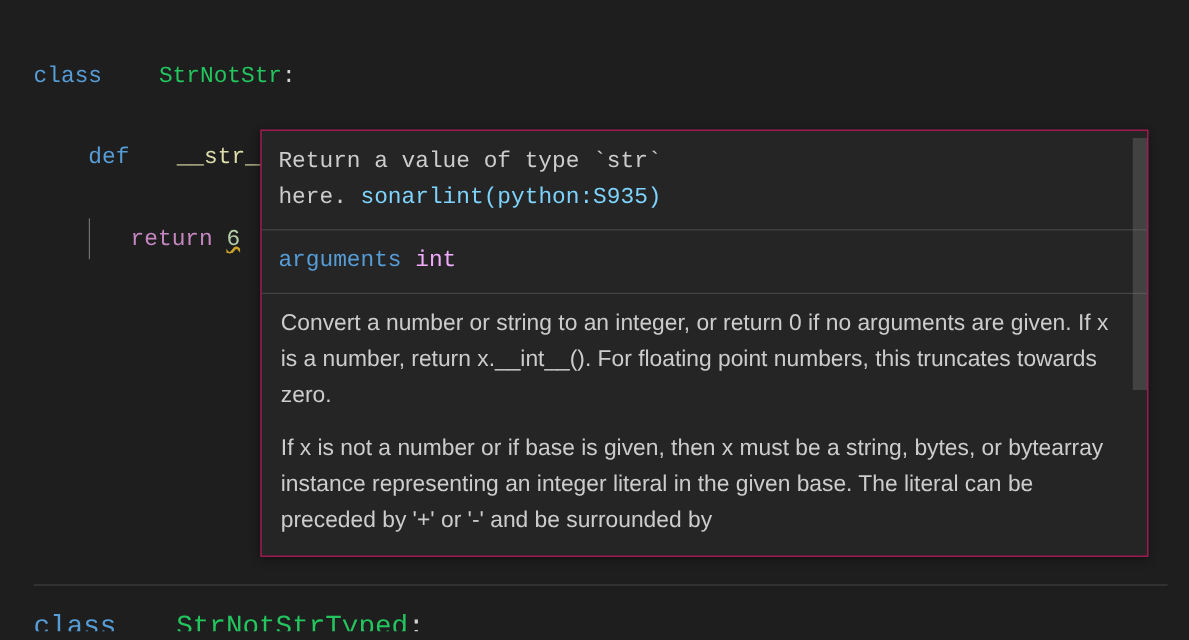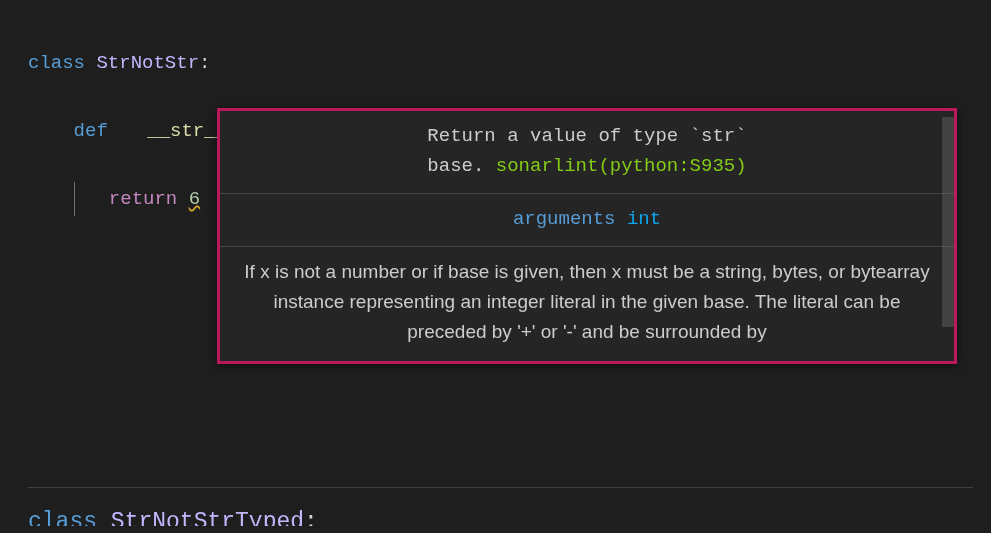"StrNotStr" .kw-classname { color: #c4b5fd -> #22c55e; margin-left: none -> 36px }
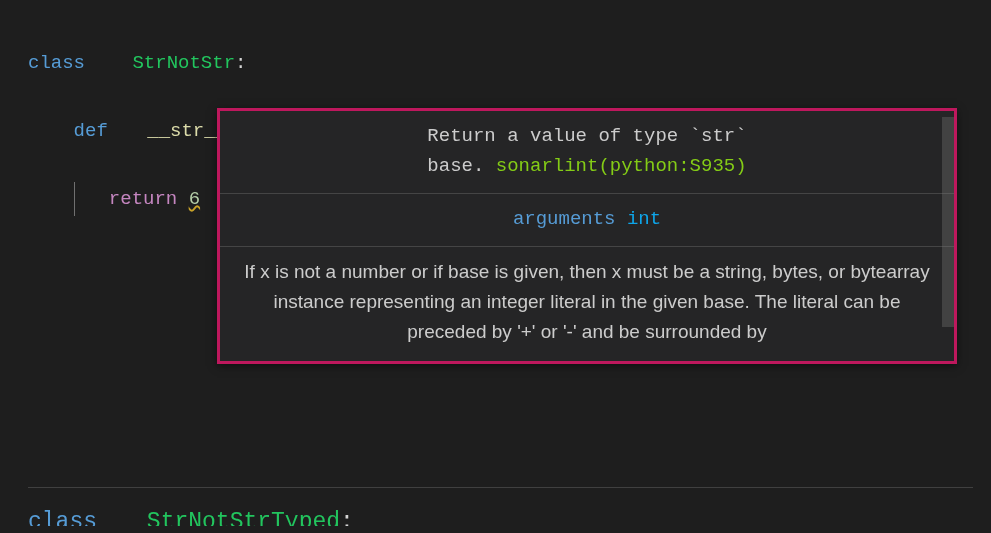"Return a value of type" .tooltip { border: 3px solid #be185d -> 1px solid #be185d; text-align: center -> none }
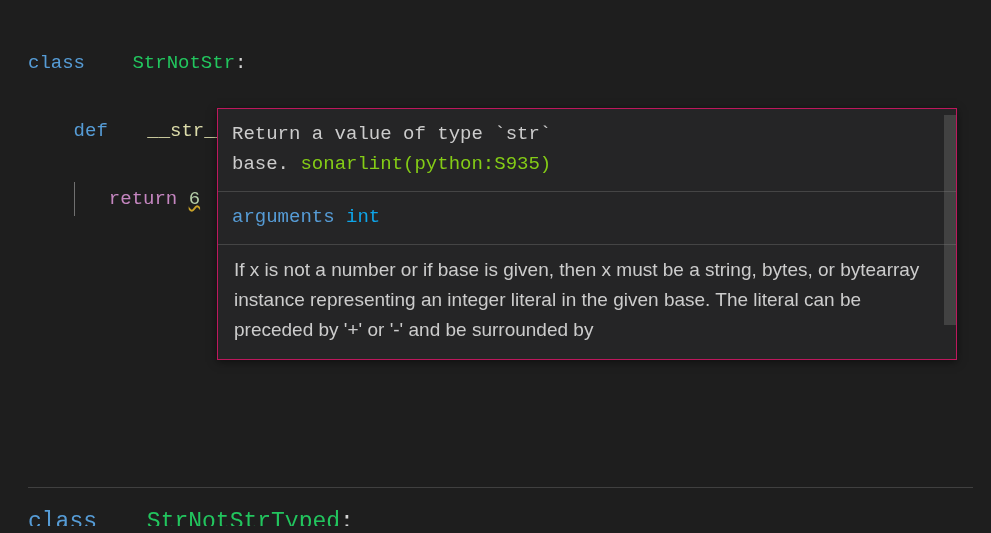"base." span { text: base -> here }
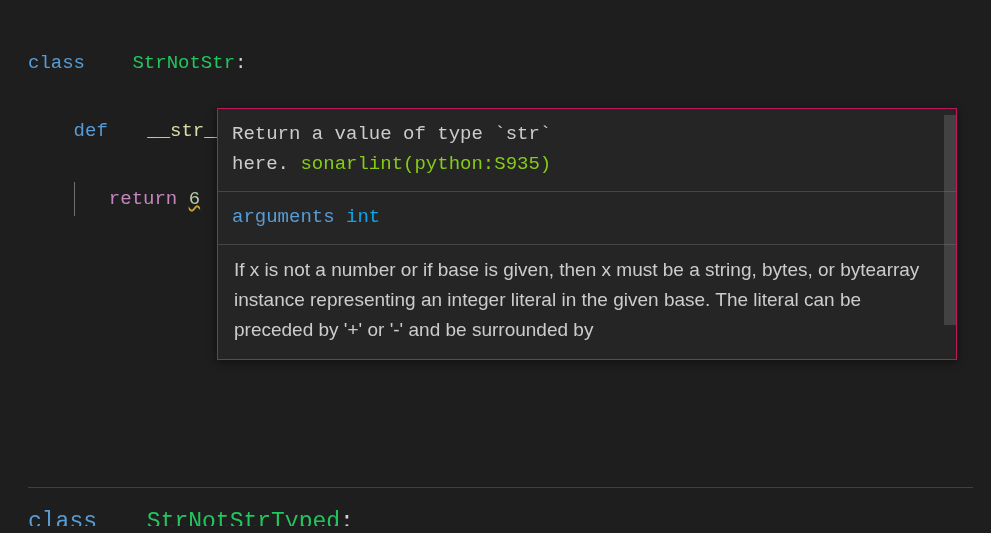"sonarlint(python:S935)" .tooltip .dim { color: #84cc16 -> #7dd3fc }
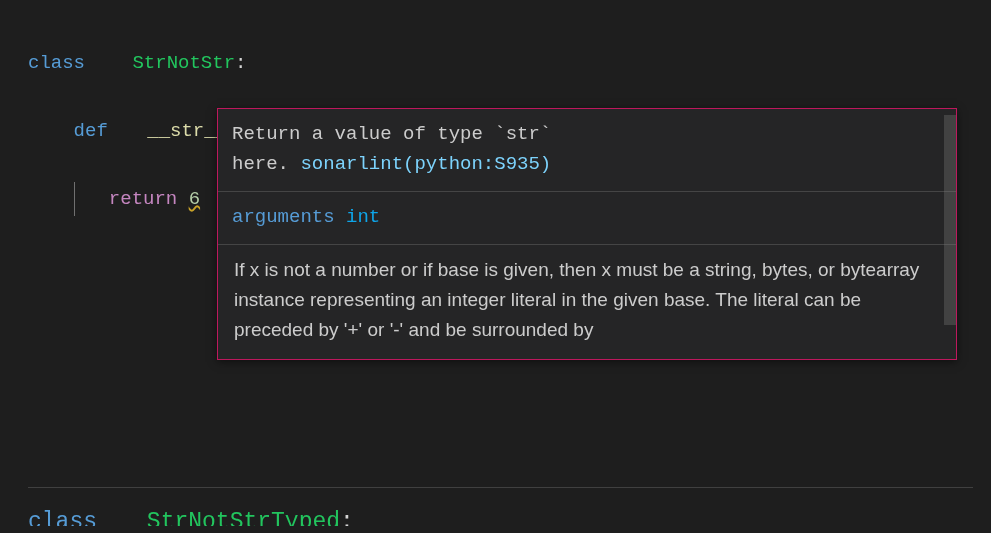"int" .tooltip .type-name { color: #0ea5e9 -> #f0abfc }
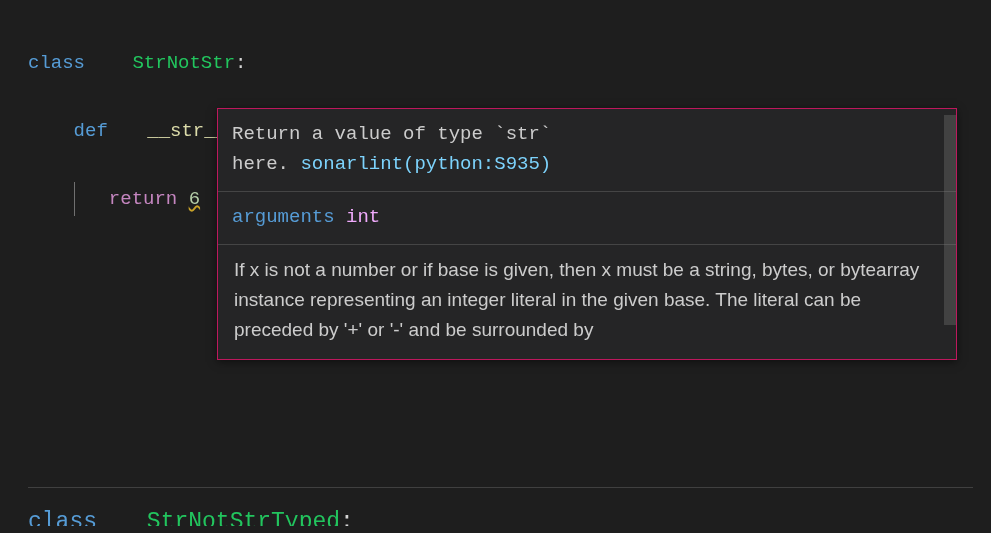"Convert a number or string" p { html: none -> <p>Convert a number or string to an integer, or return 0 if no arguments are given. If x is a number, return x.__int__(). For floating point numbers, this truncates towards zero.</p> }
